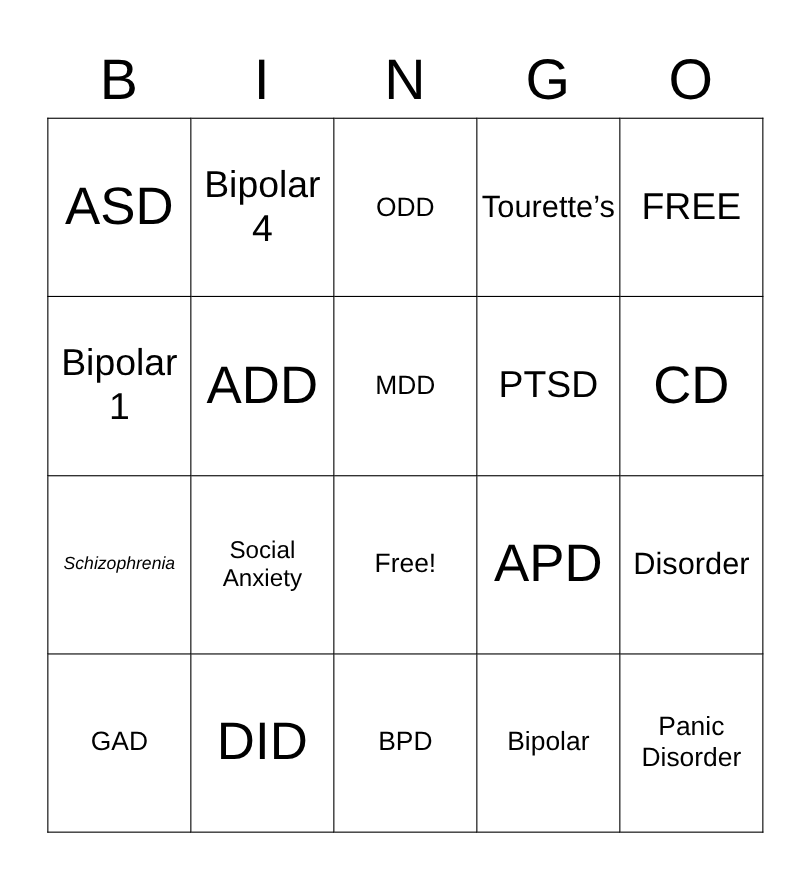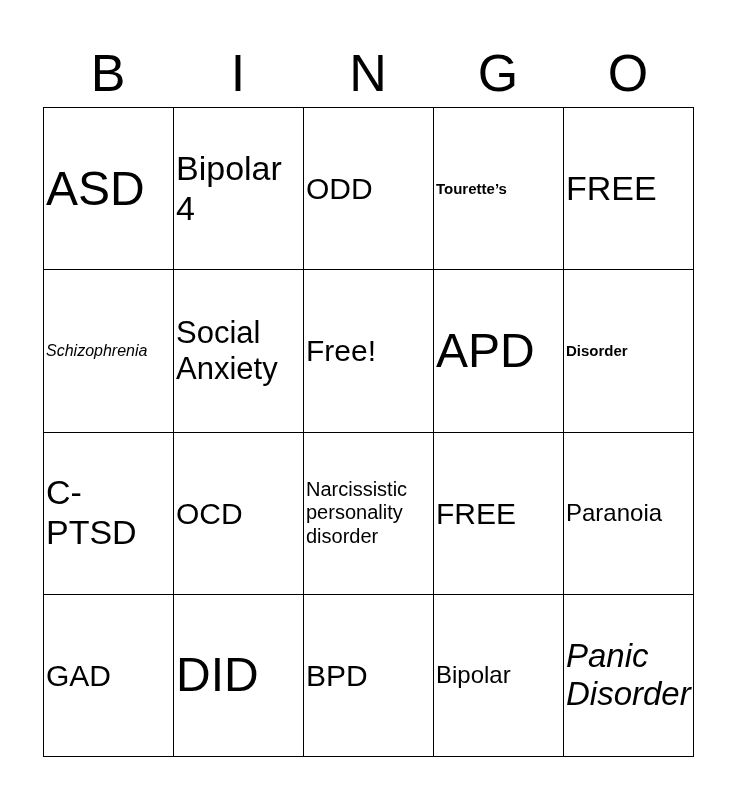"ASD" .grid td { text-align: left -> center }
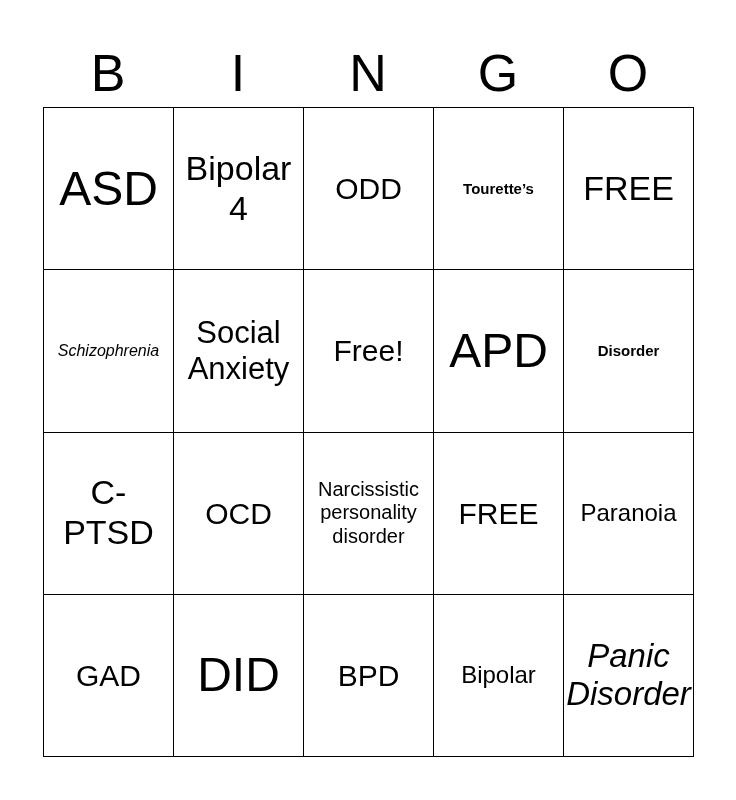"ODD" .s44 { font-size: 30px -> 24px }
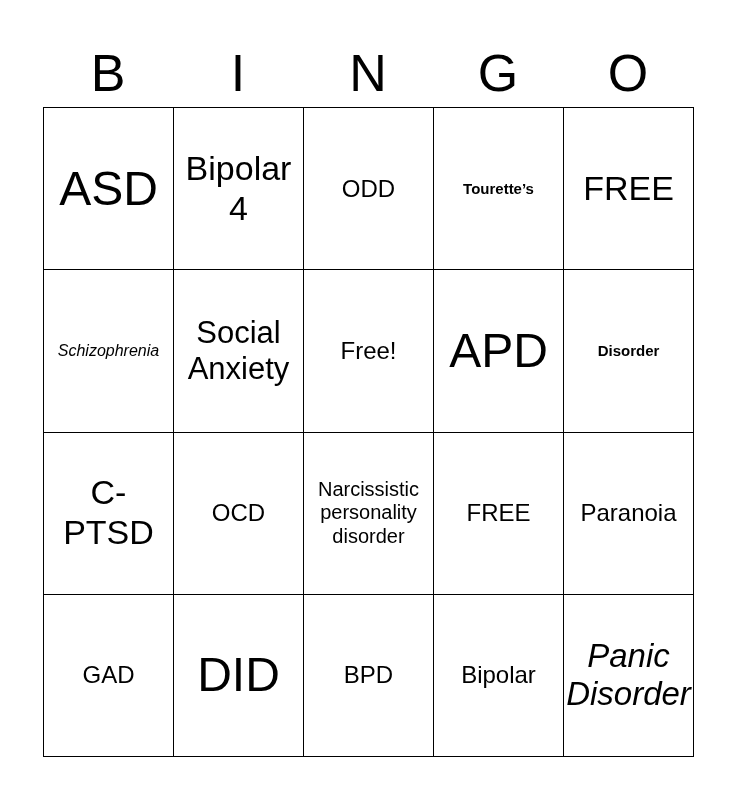"Tourette’s" .s22 { font-size: 15px -> 28px; font-weight: bold -> none }
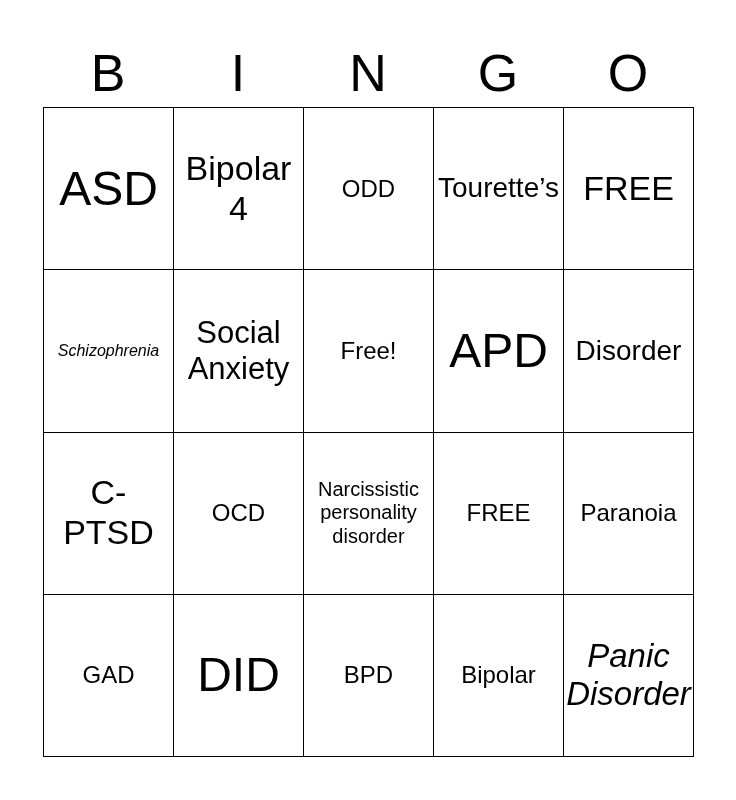"Bipolar 1" tr { html: none -> <tr> <td>Bipolar 1</td> <td>ADD</td> <td>MDD</td> <td>PTSD</td> <td>CD</td> </tr> }
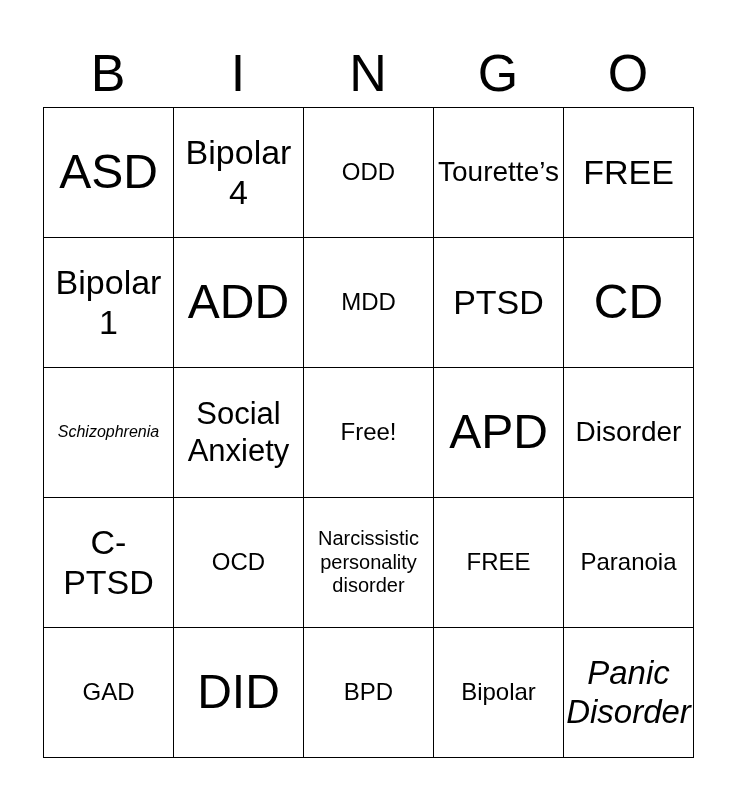"Social Anxiety" .s30 { font-size: 31px -> 22px }
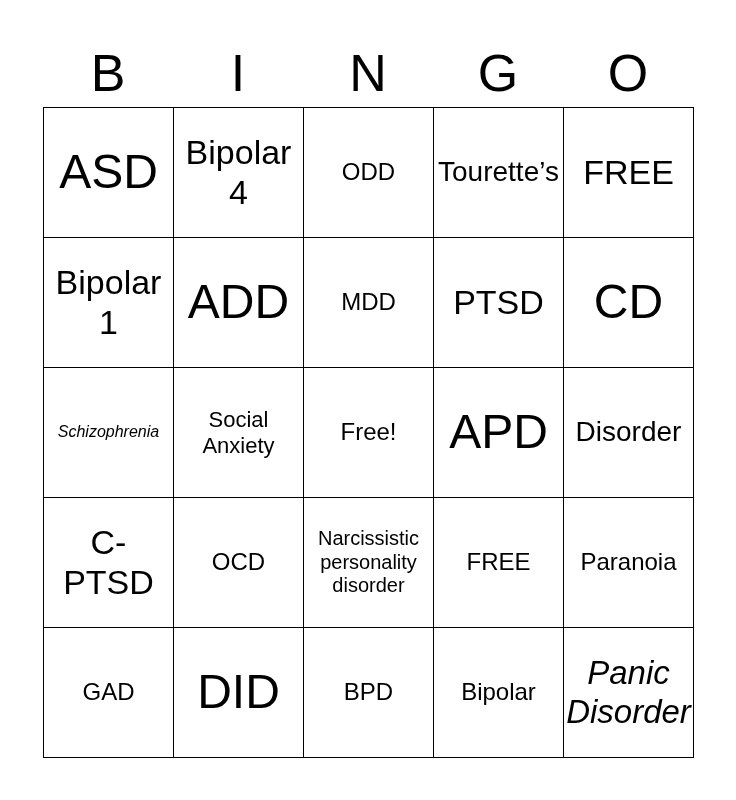"C-PTSD" tr { html: <tr> <td>C-PTSD</td> <td>OCD</td> <td>Narcissistic personality disorder</td> <td>FREE</td> <td>Paranoia</td> </tr> -> none }
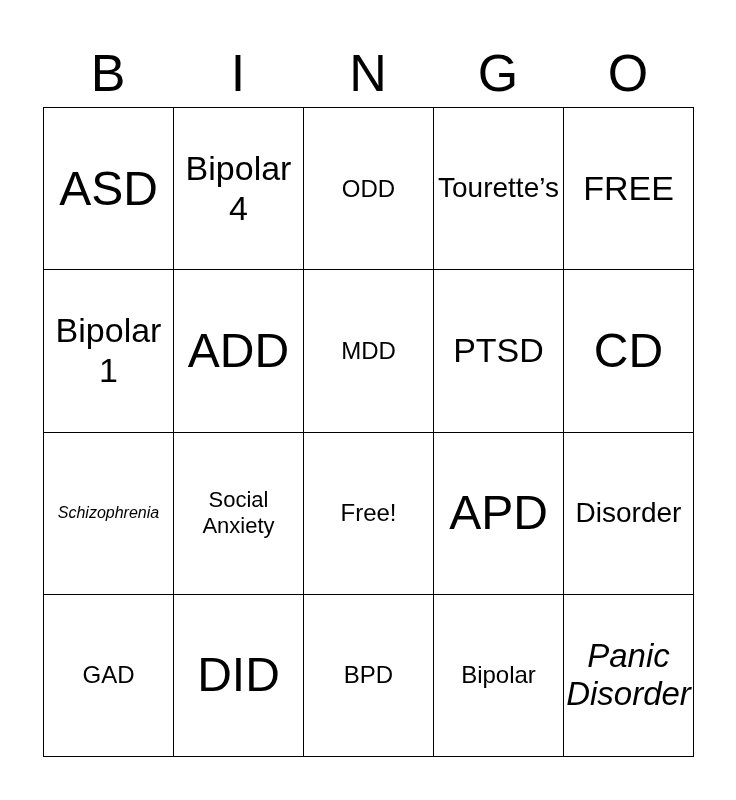"Panic Disorder" .s28 { font-size: 33px -> 24px; font-style: italic -> none }
